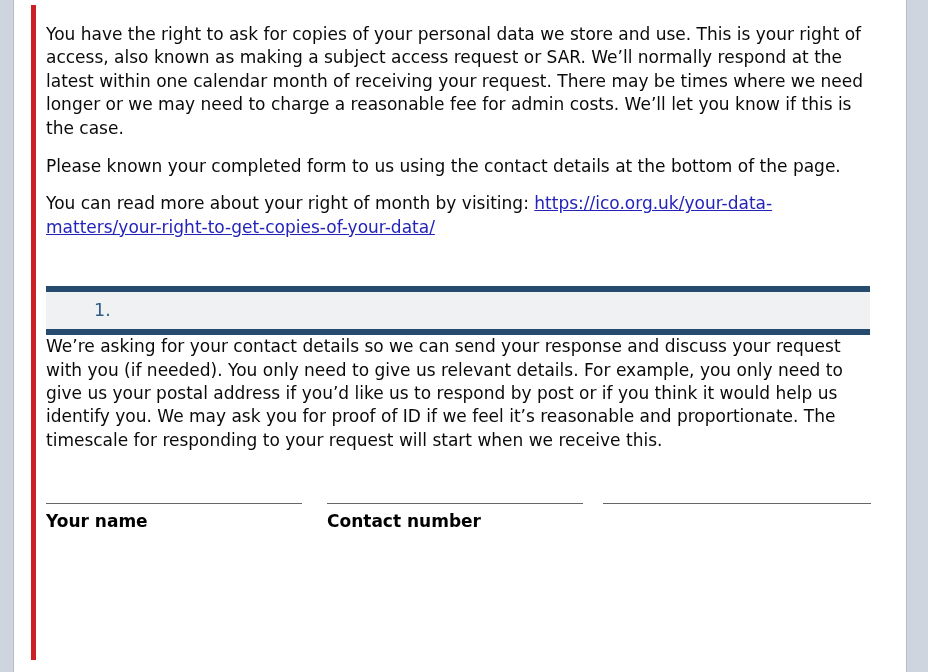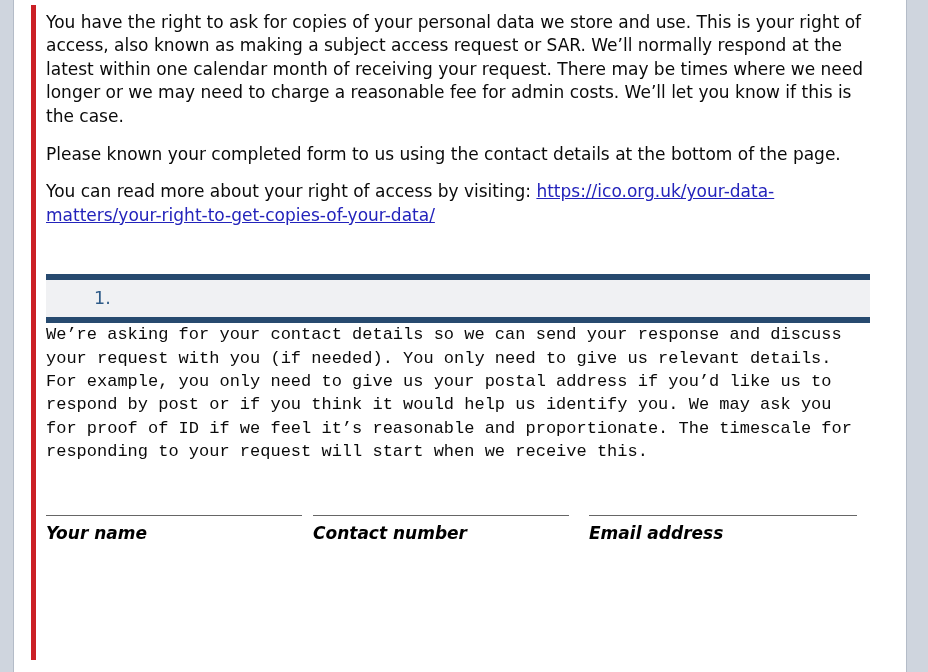"You have the right to" p.m15 { margin-top: none -> 12px }
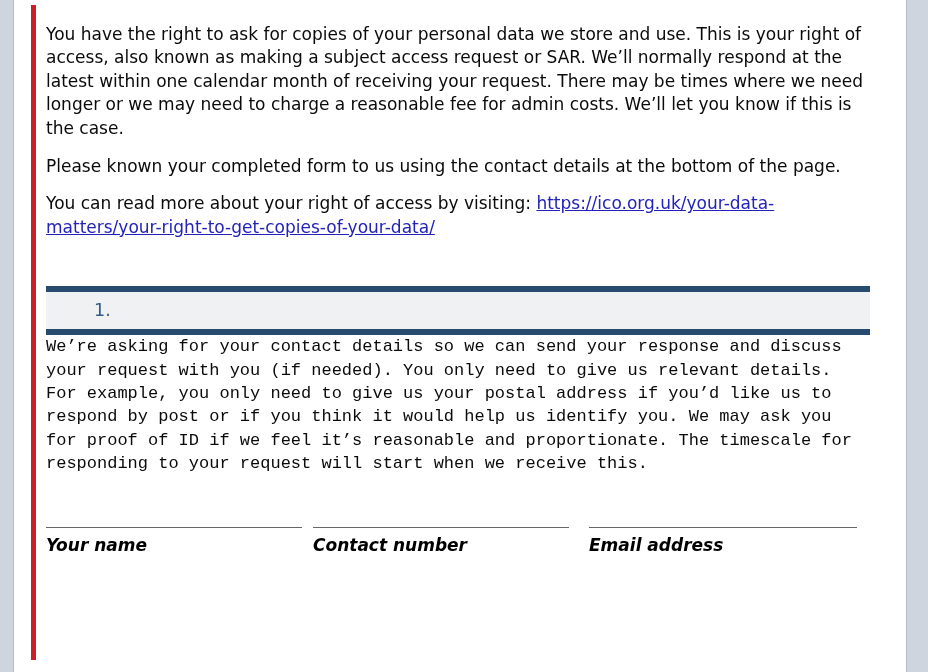"You can read more about" span { text: access -> month }
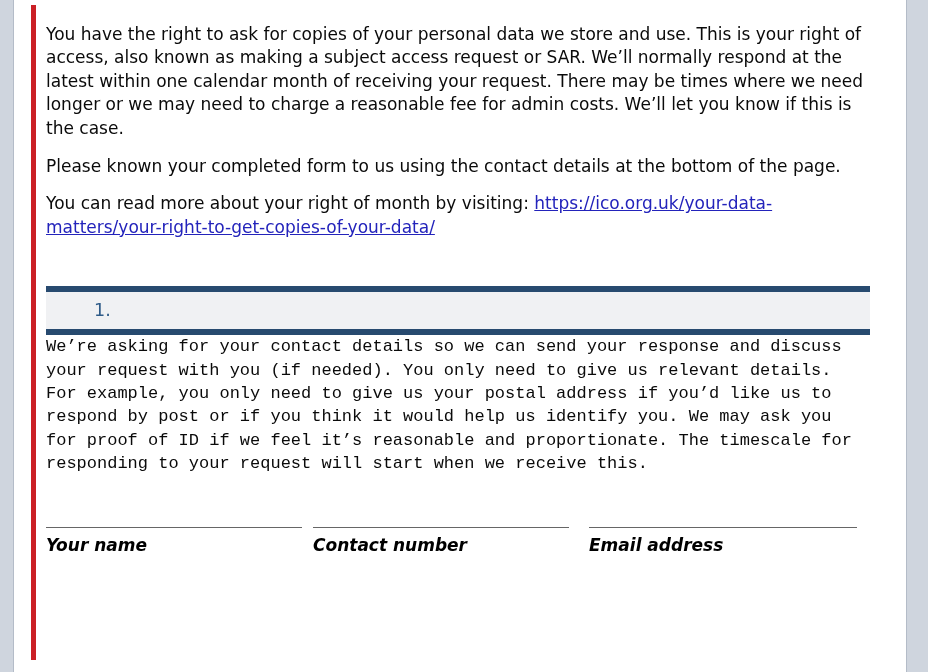"We’re asking for your contact" .sec-body { font-family: Liberation Mono, monospace -> none }
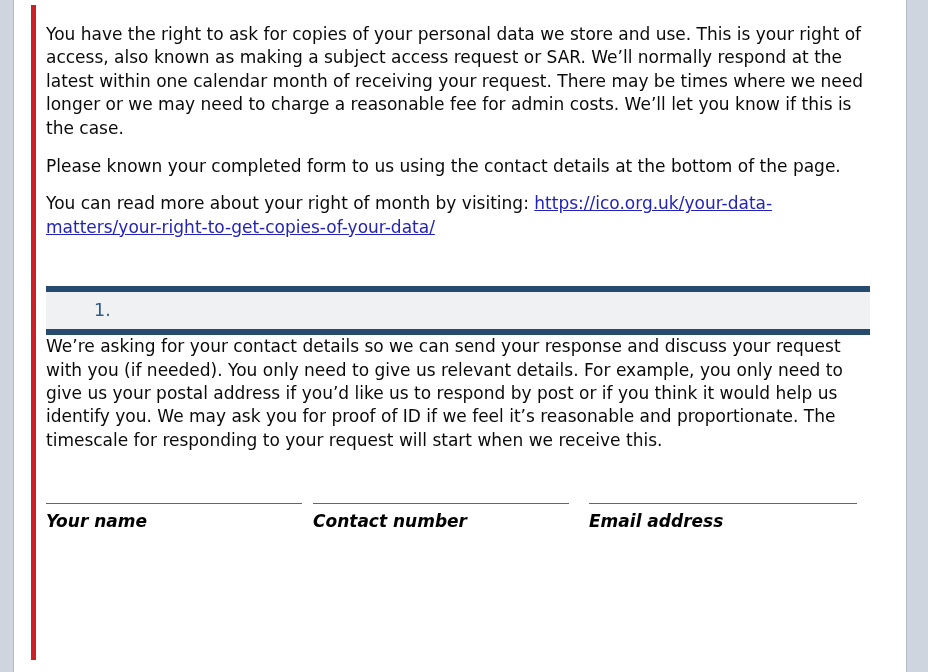"Your name" .field { font-style: italic -> none }
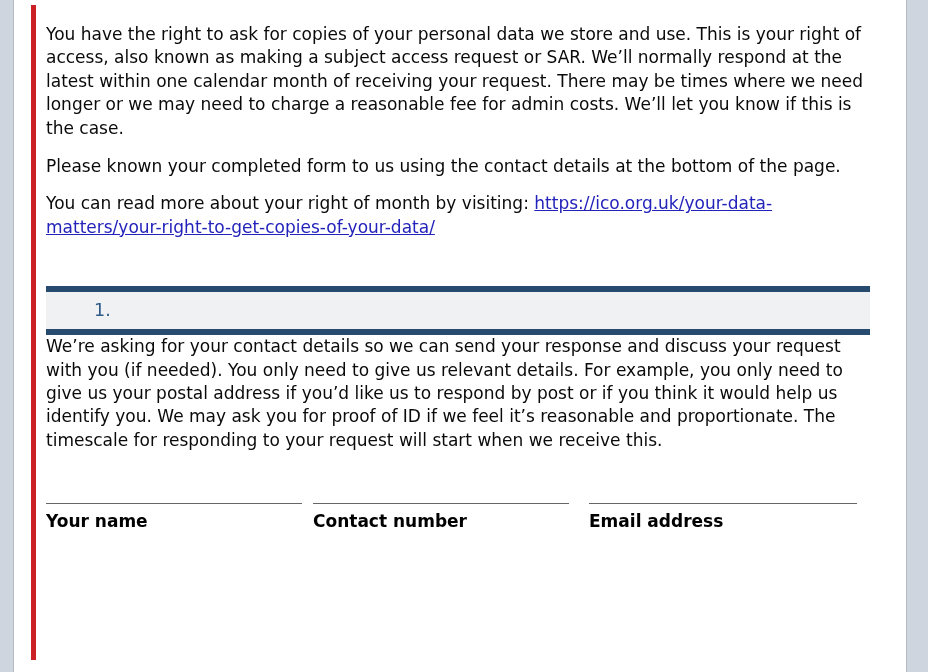"Contact number" .field-2 { margin-left: 11px -> 25px }
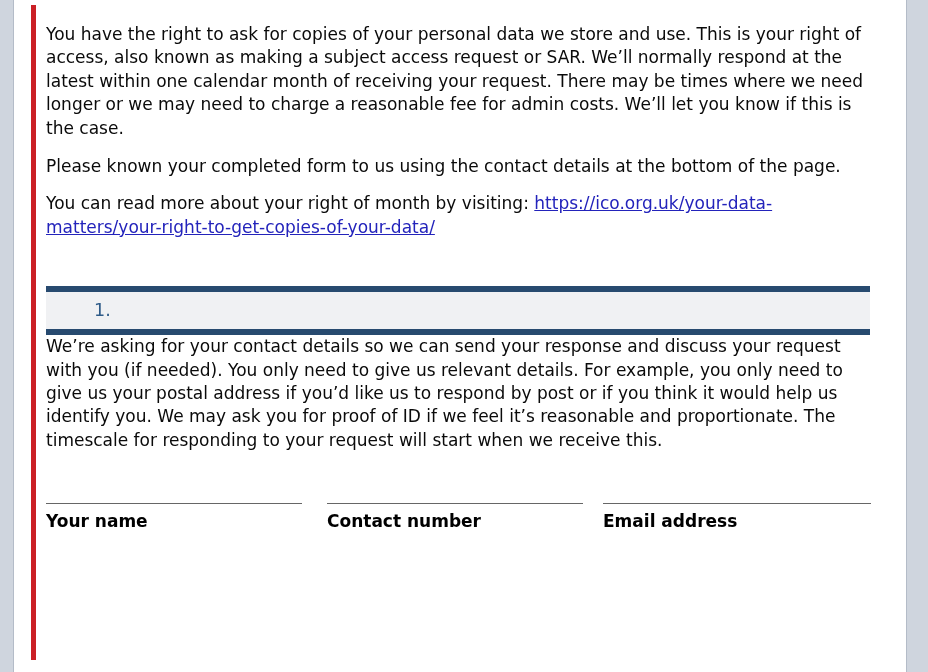"Email address" div.field-label { html: <div>Email address</div> -> none }
